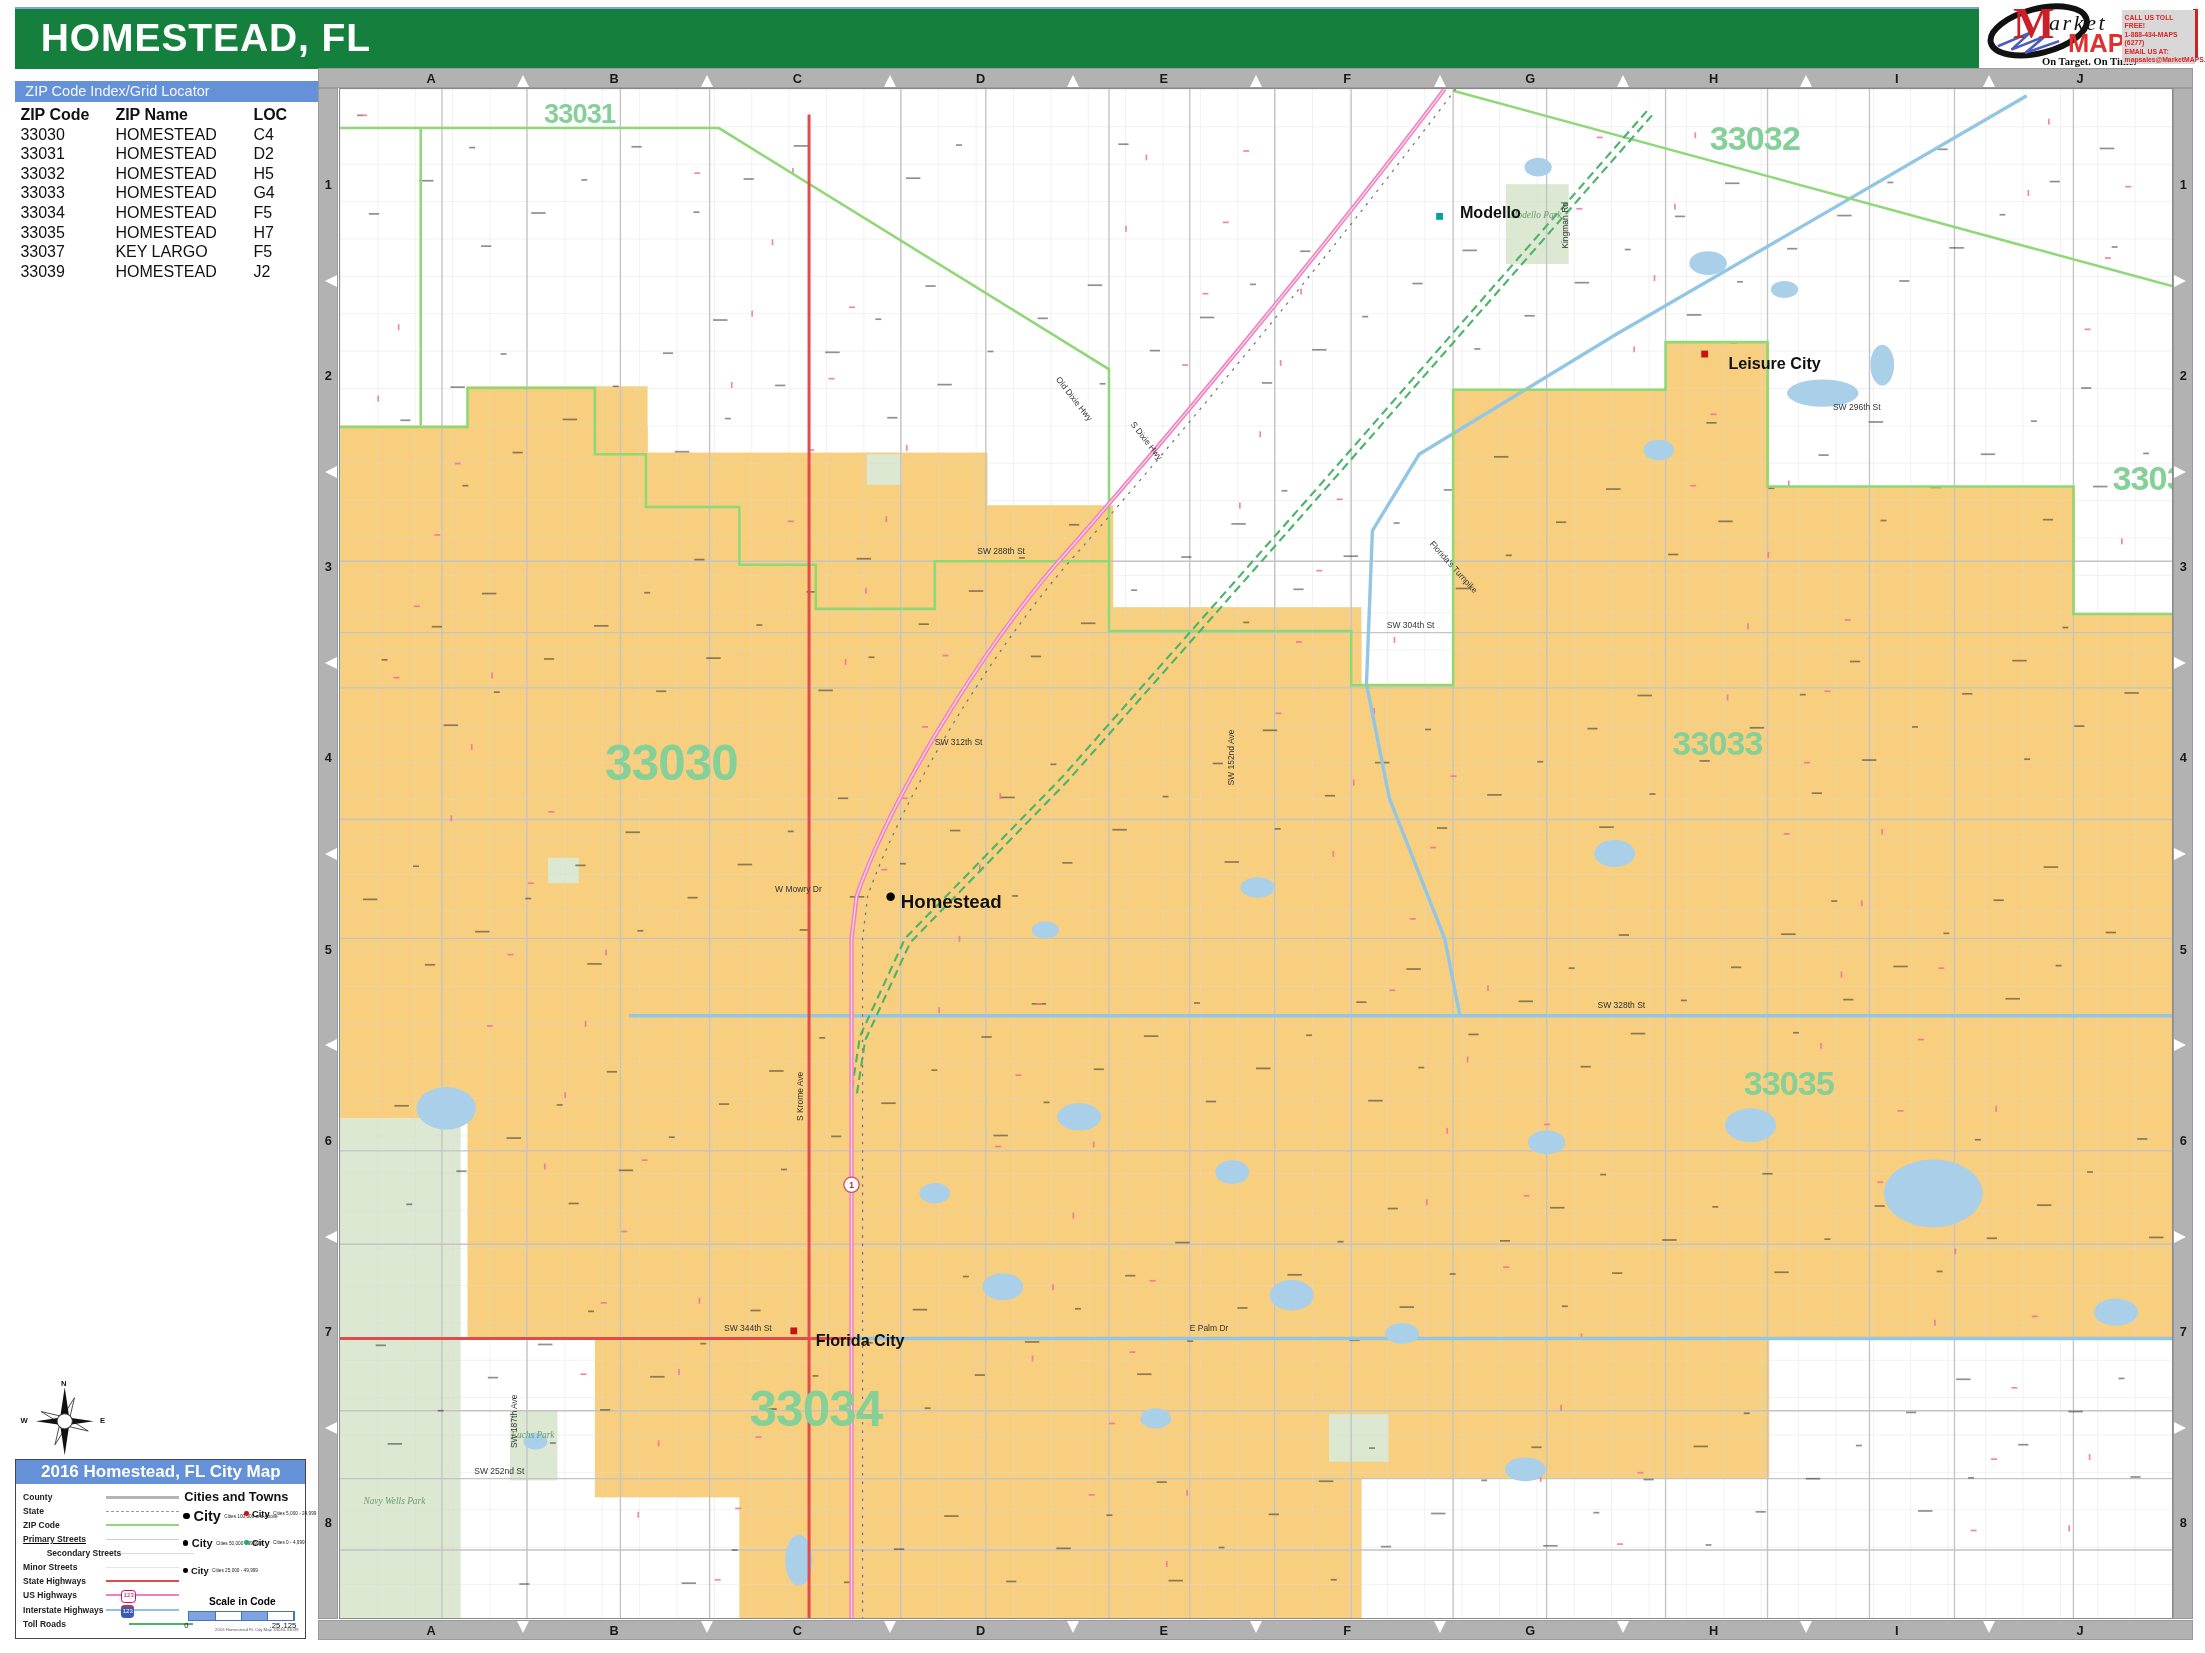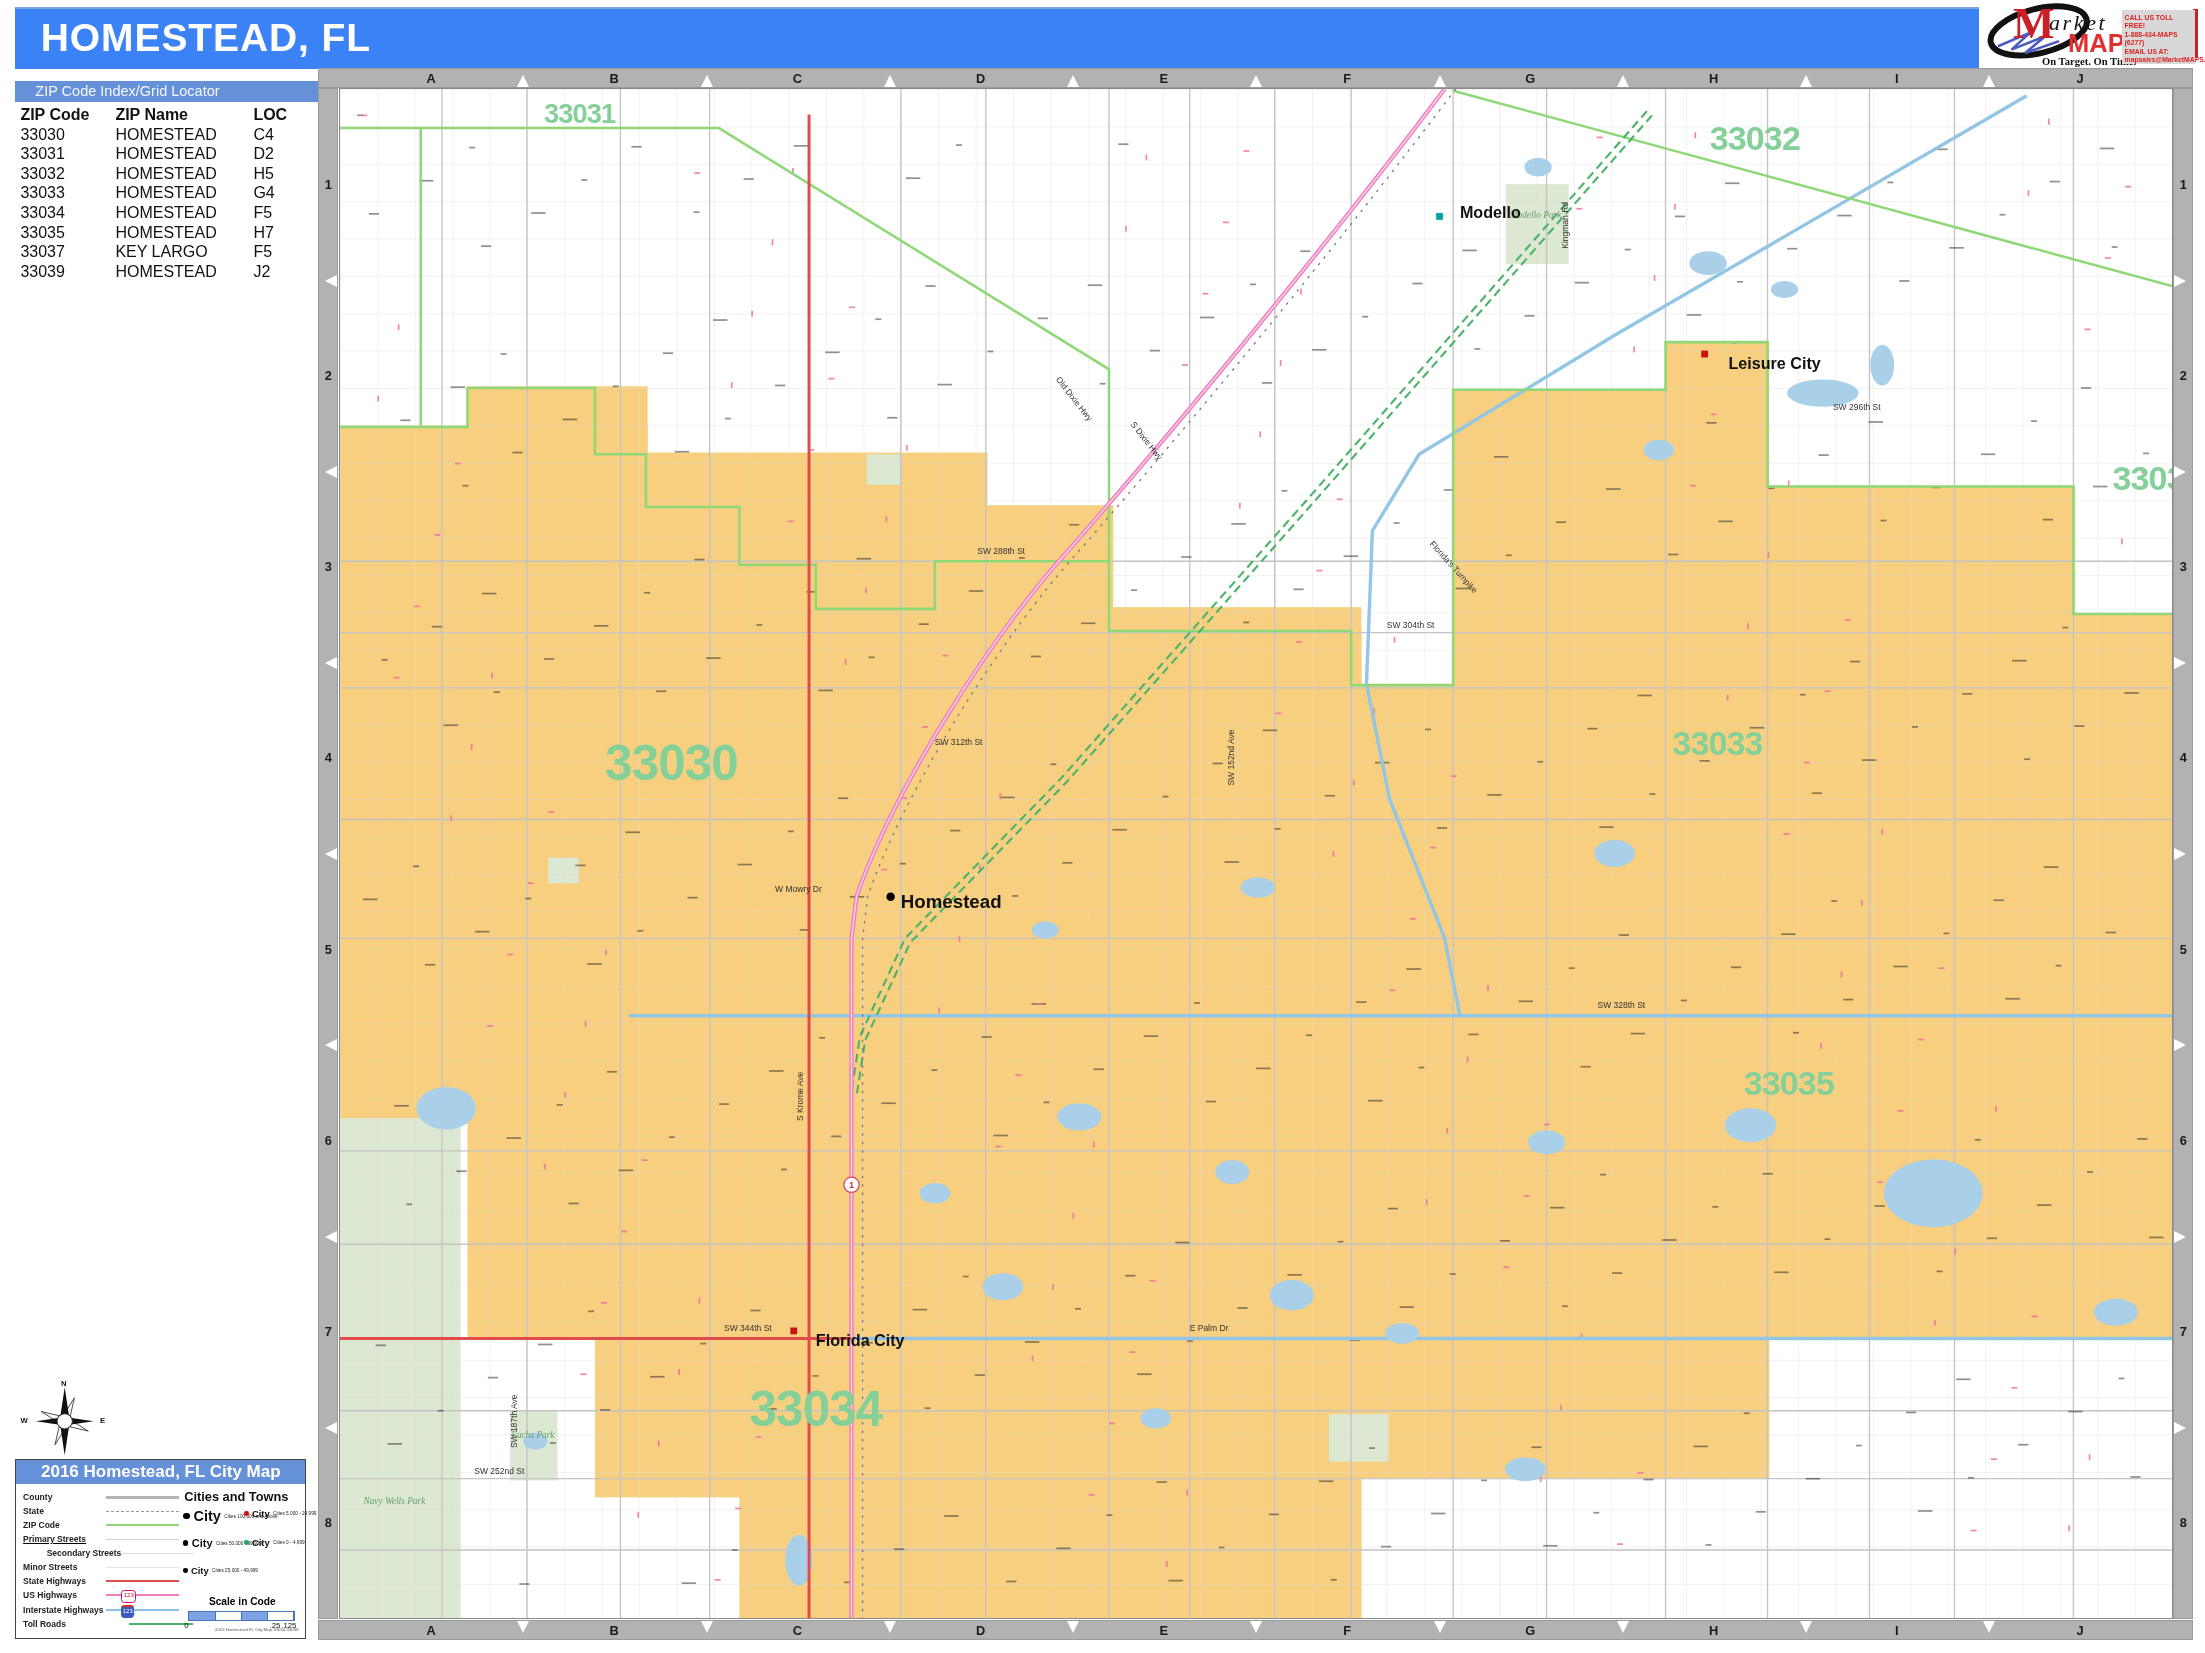"HOMESTEAD, FL" .titlebar { background: #3b82f6 -> #15803d }
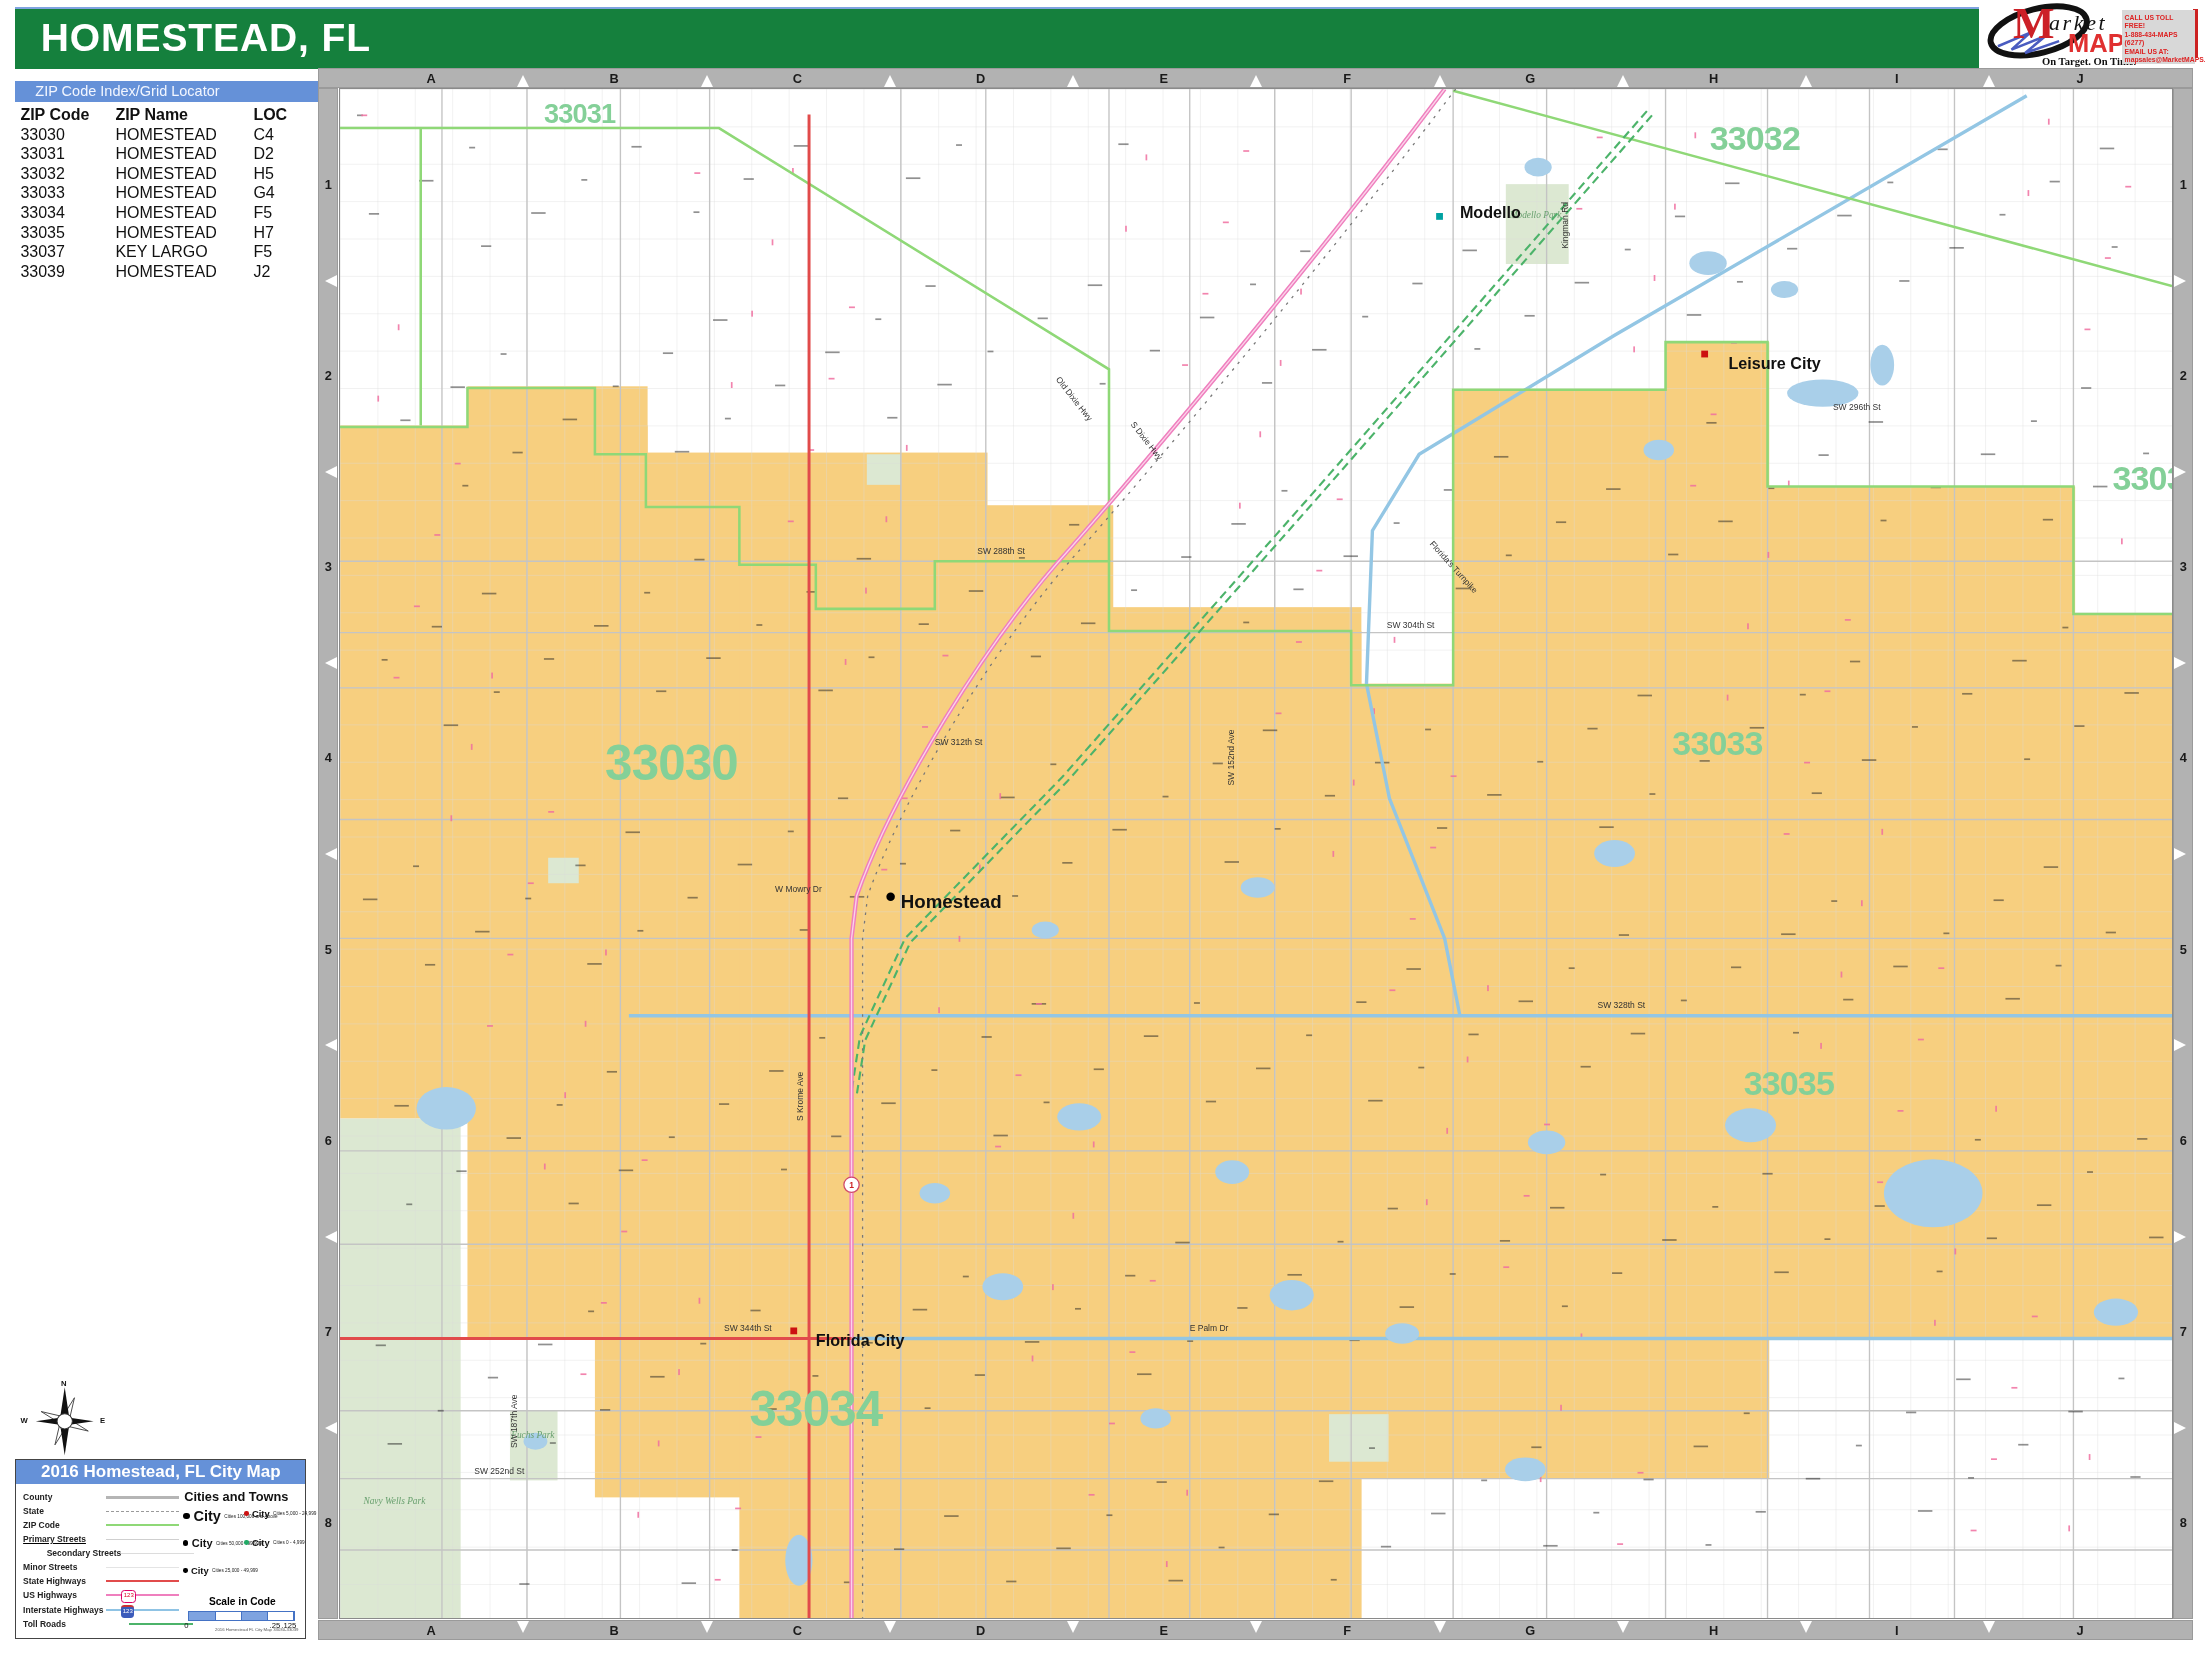"ZIP Code Index/Grid Locator" .zipidx-hdr { padding-left: 20px -> 10px }
